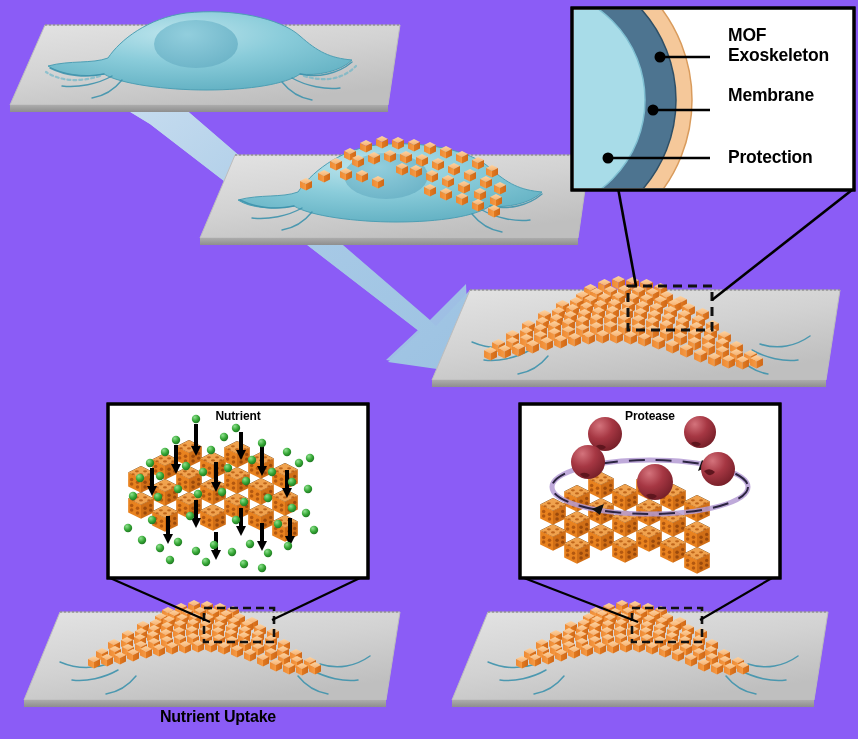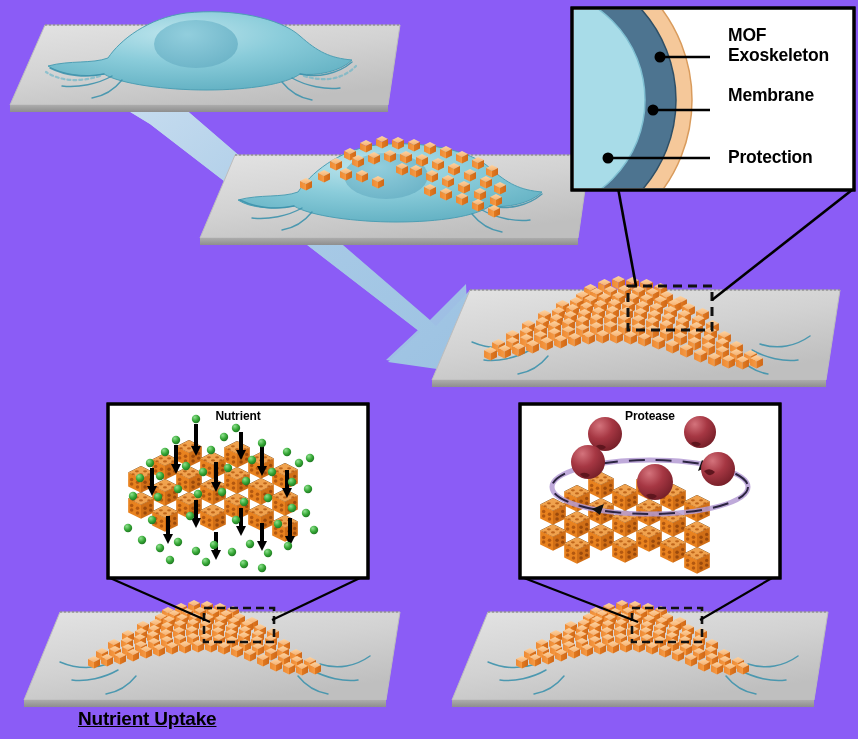"Nutrient Uptake" .caption { font-size: 19px -> 16px; text-align: left -> center; text-decoration: underline -> none }
